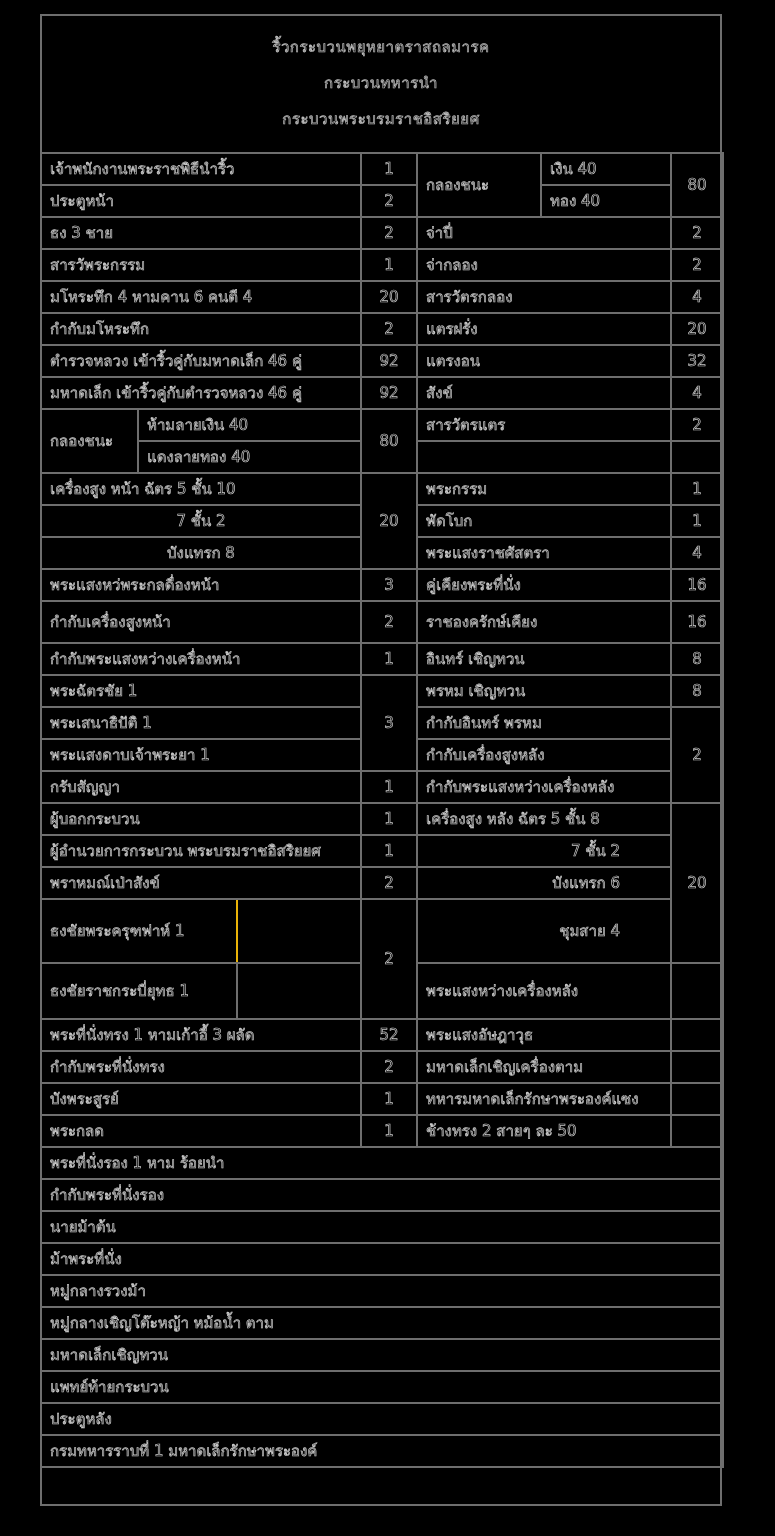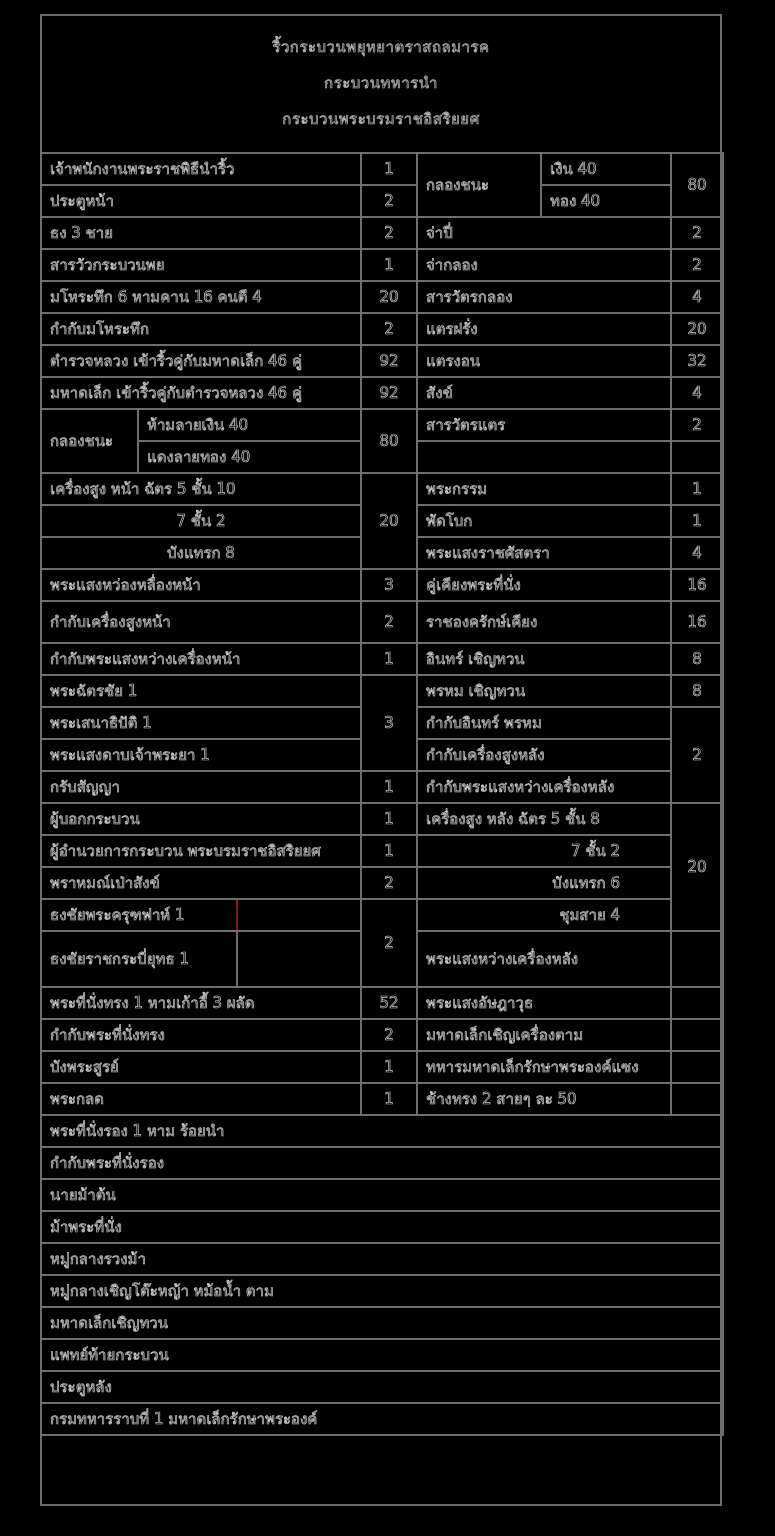"สารวัวกระบวนพย" td { text: สารวัวกระบวนพย -> สารวัพระกรรม }
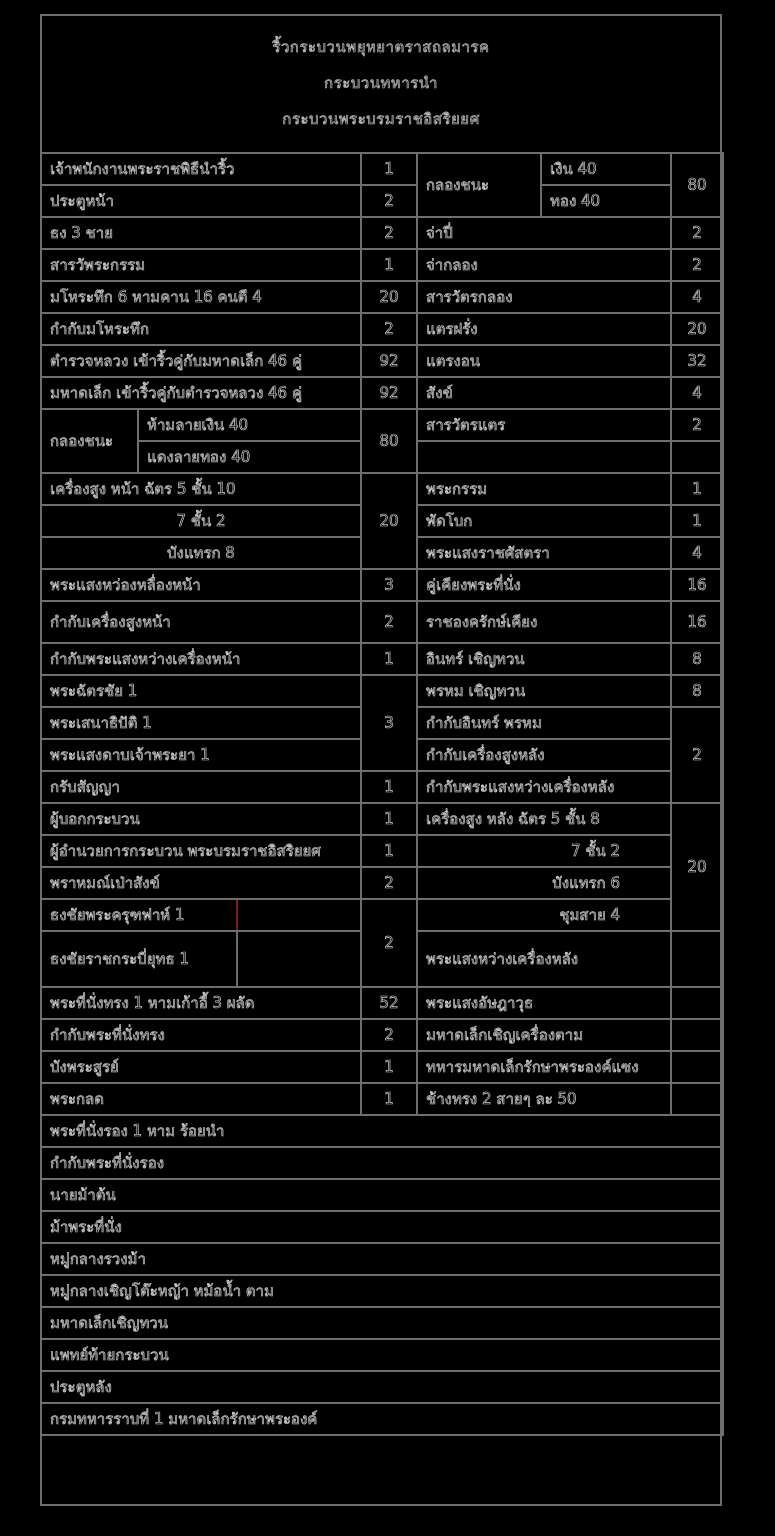"มโหระทึก 6 หามคาน 16 คนตี" td { text: 6 หามคาน 16 -> 4 หามคาน 6 }
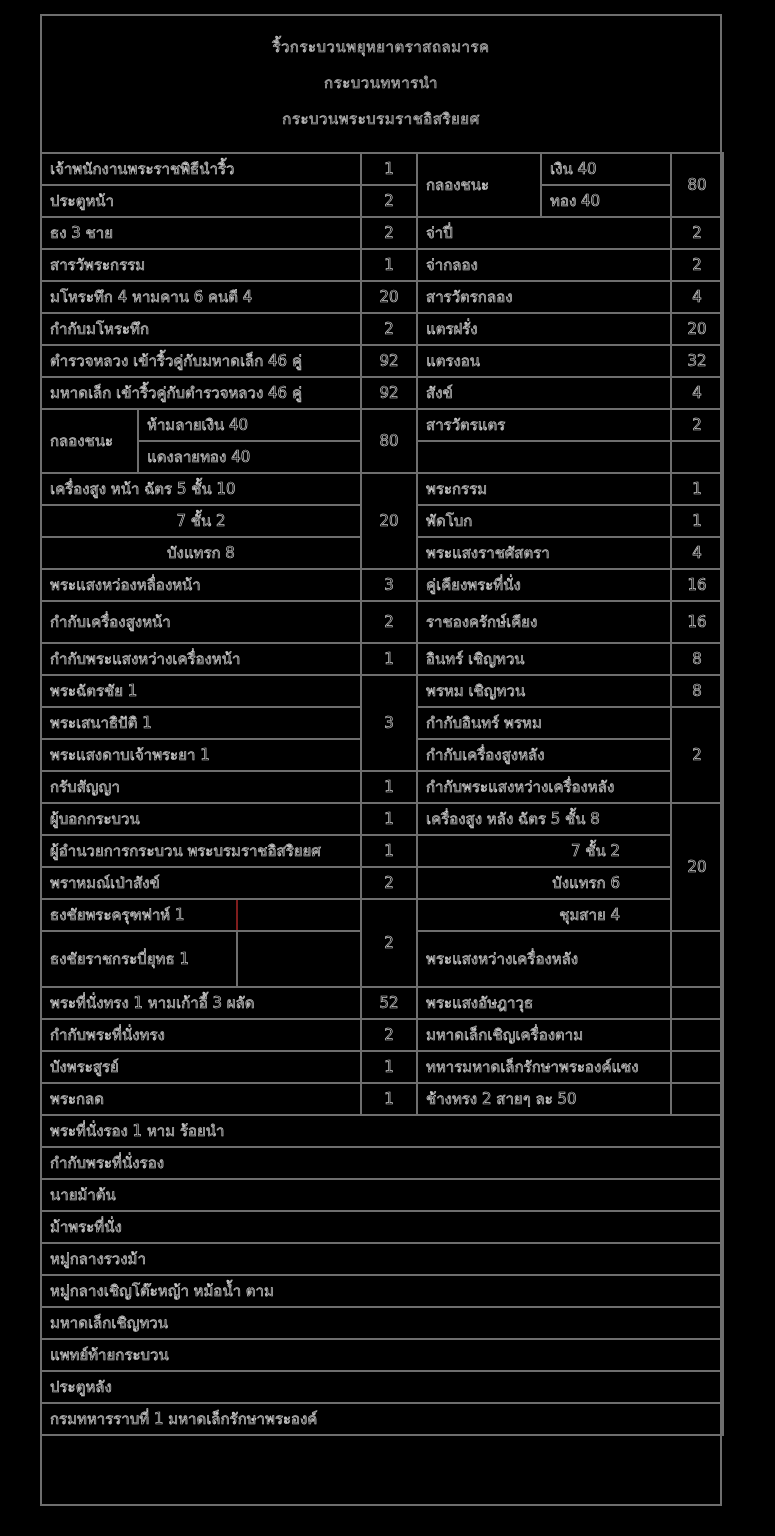"พระแสงหว่องหลื่องหน้า" td { text: พระแสงหว่องหลื่องหน้า -> พระแสงหว่พระกลดื่องหน้า }
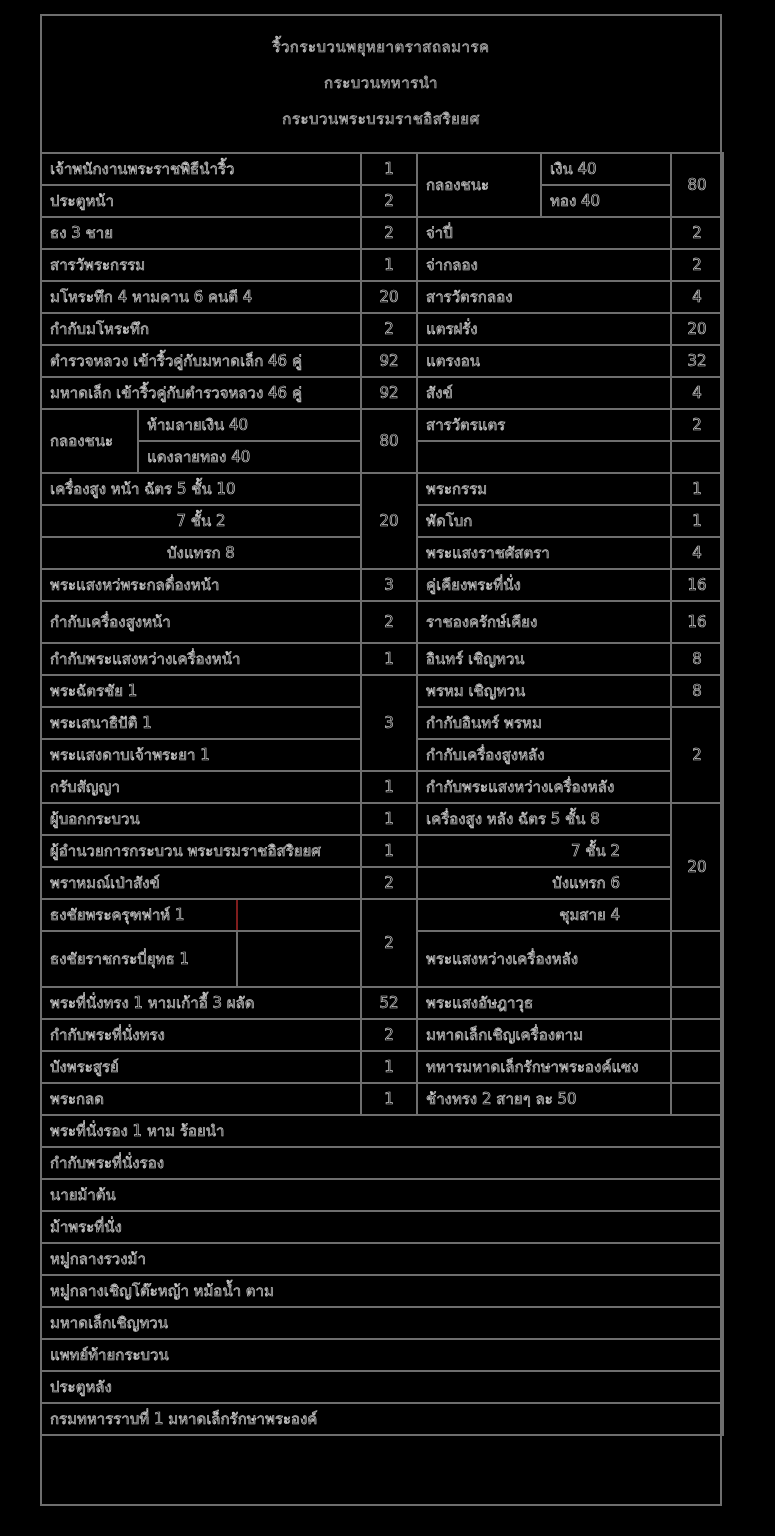"ธงชัยพระครุฑพ่าห์ 1" div { border-right: 2px solid #7f1d1d -> 2px solid #eab308; padding: 0 8px -> 16px 8px }
